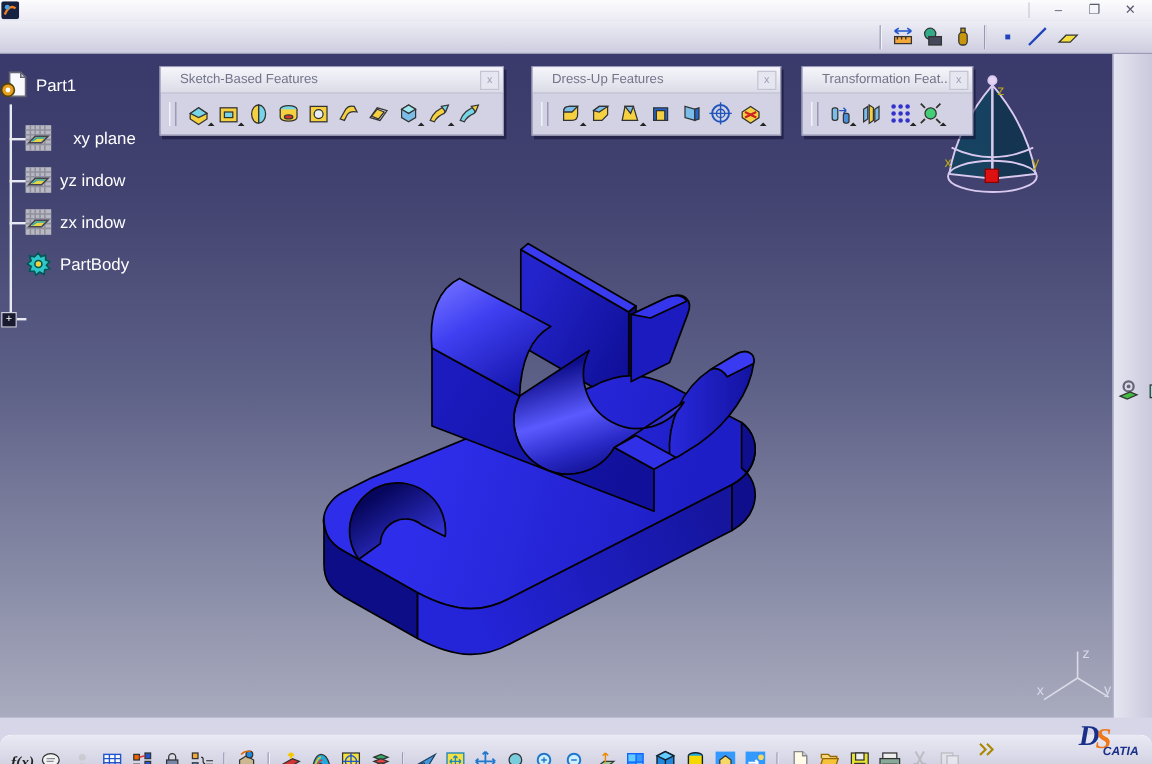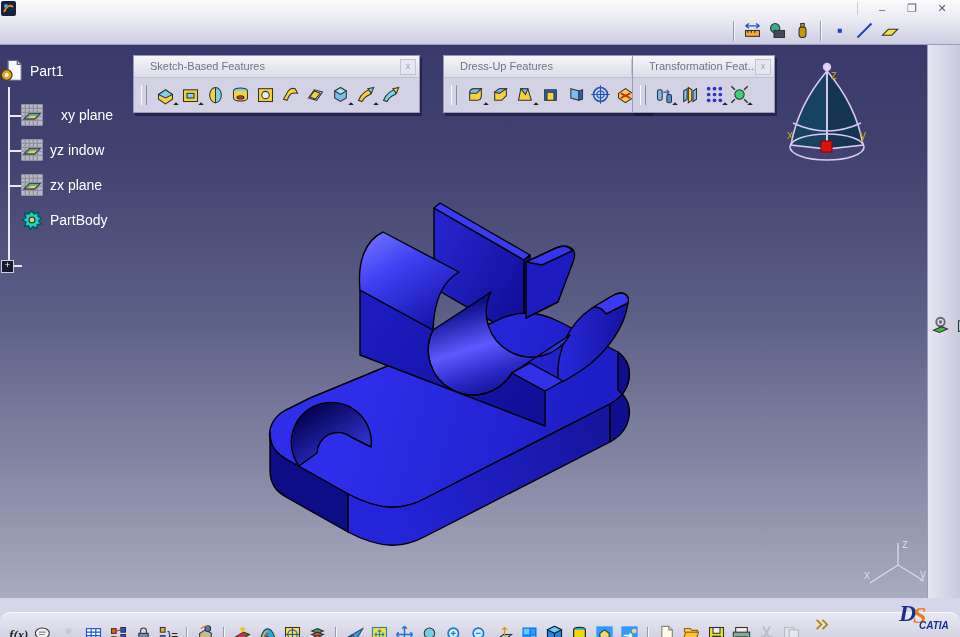"Transformation Feat..." div.float-tb { left: 632px -> 668px }
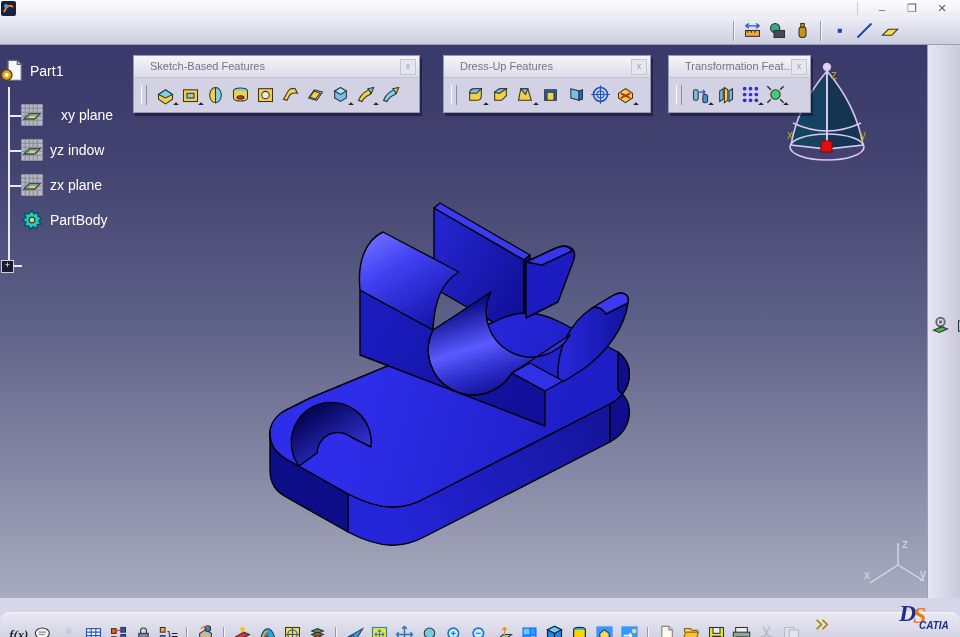"zx plane" span { text: plane -> indow }
